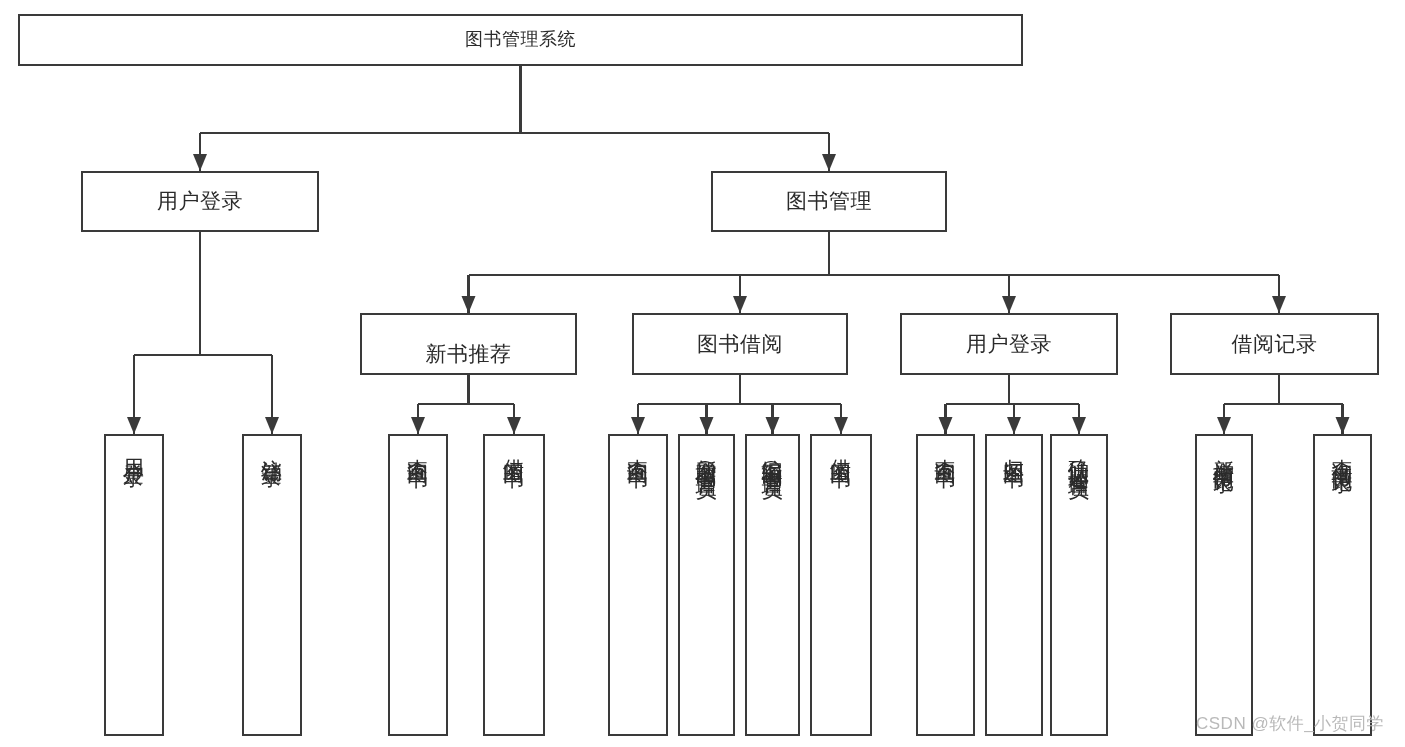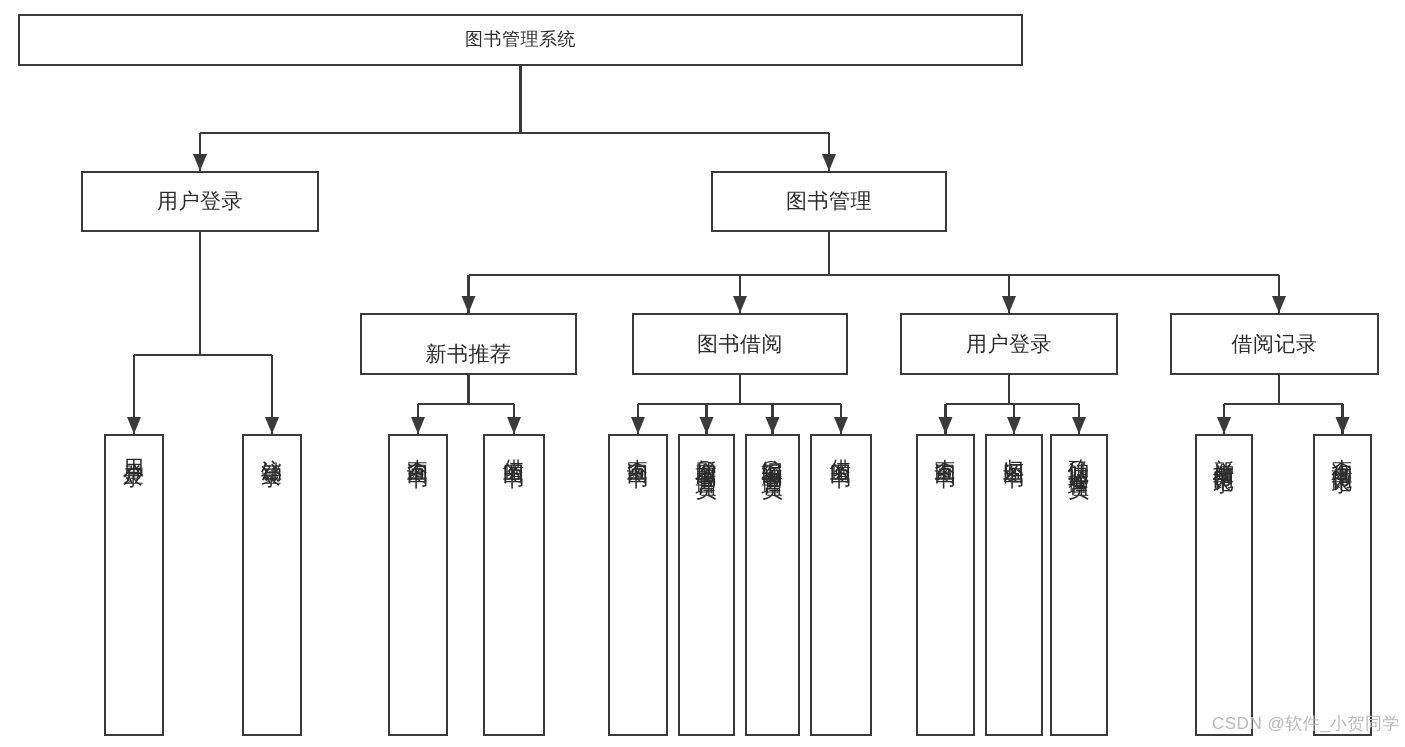"CSDN @软件_小贺同学" div.watermark { padding-left: 16px -> none }
